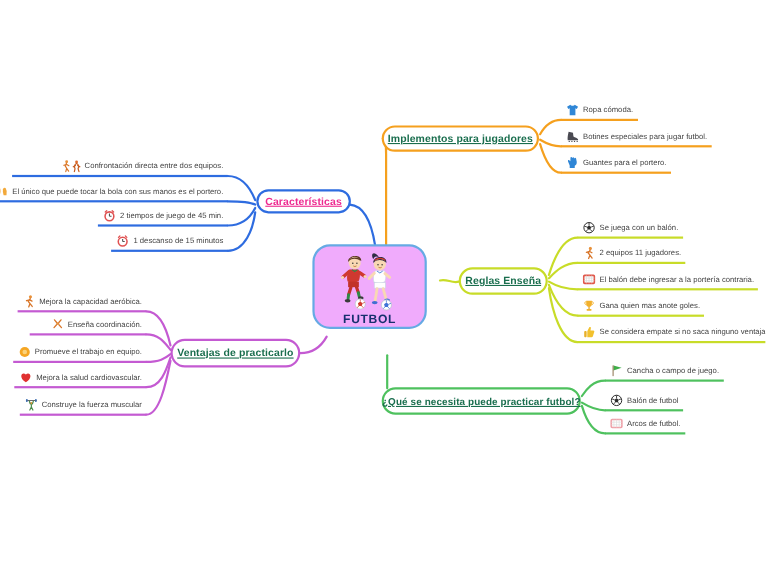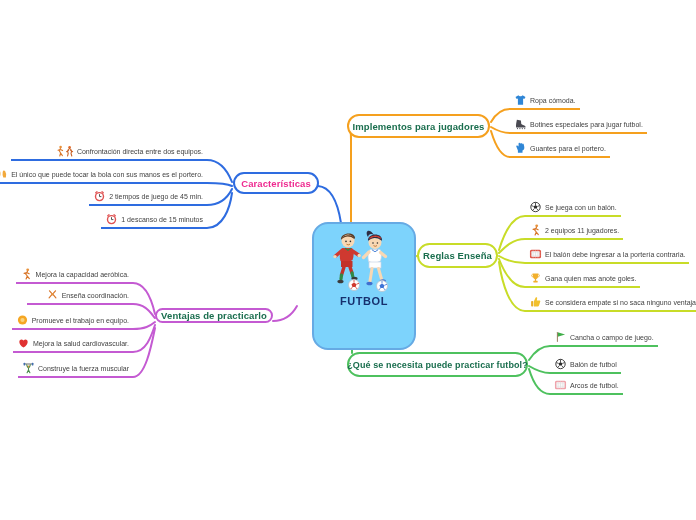"Implementos para jugadores" .topic { text-decoration: none -> underline }
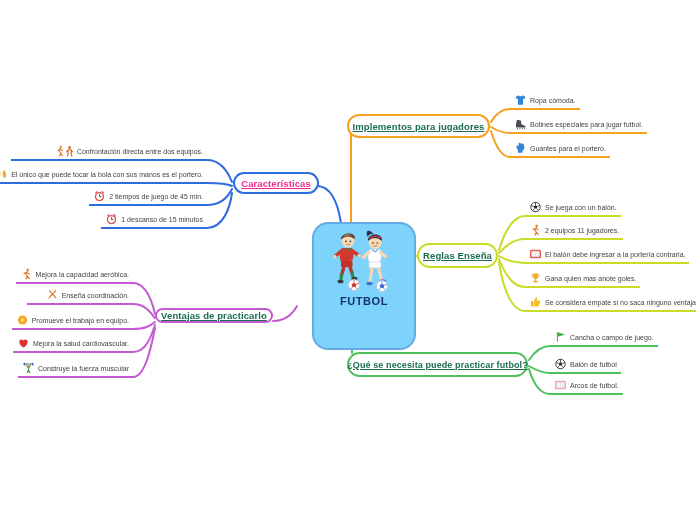"FUTBOL" .central { background: #7dd3fc -> #f0abfc; height: 128px -> 77px; left: 312px -> 284px }
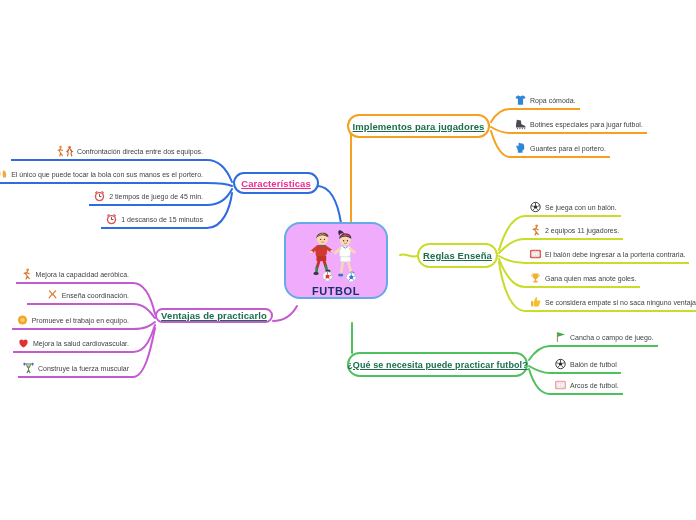"Ventajas de practicarlo" .t-vent { height: 15px -> 26px }
